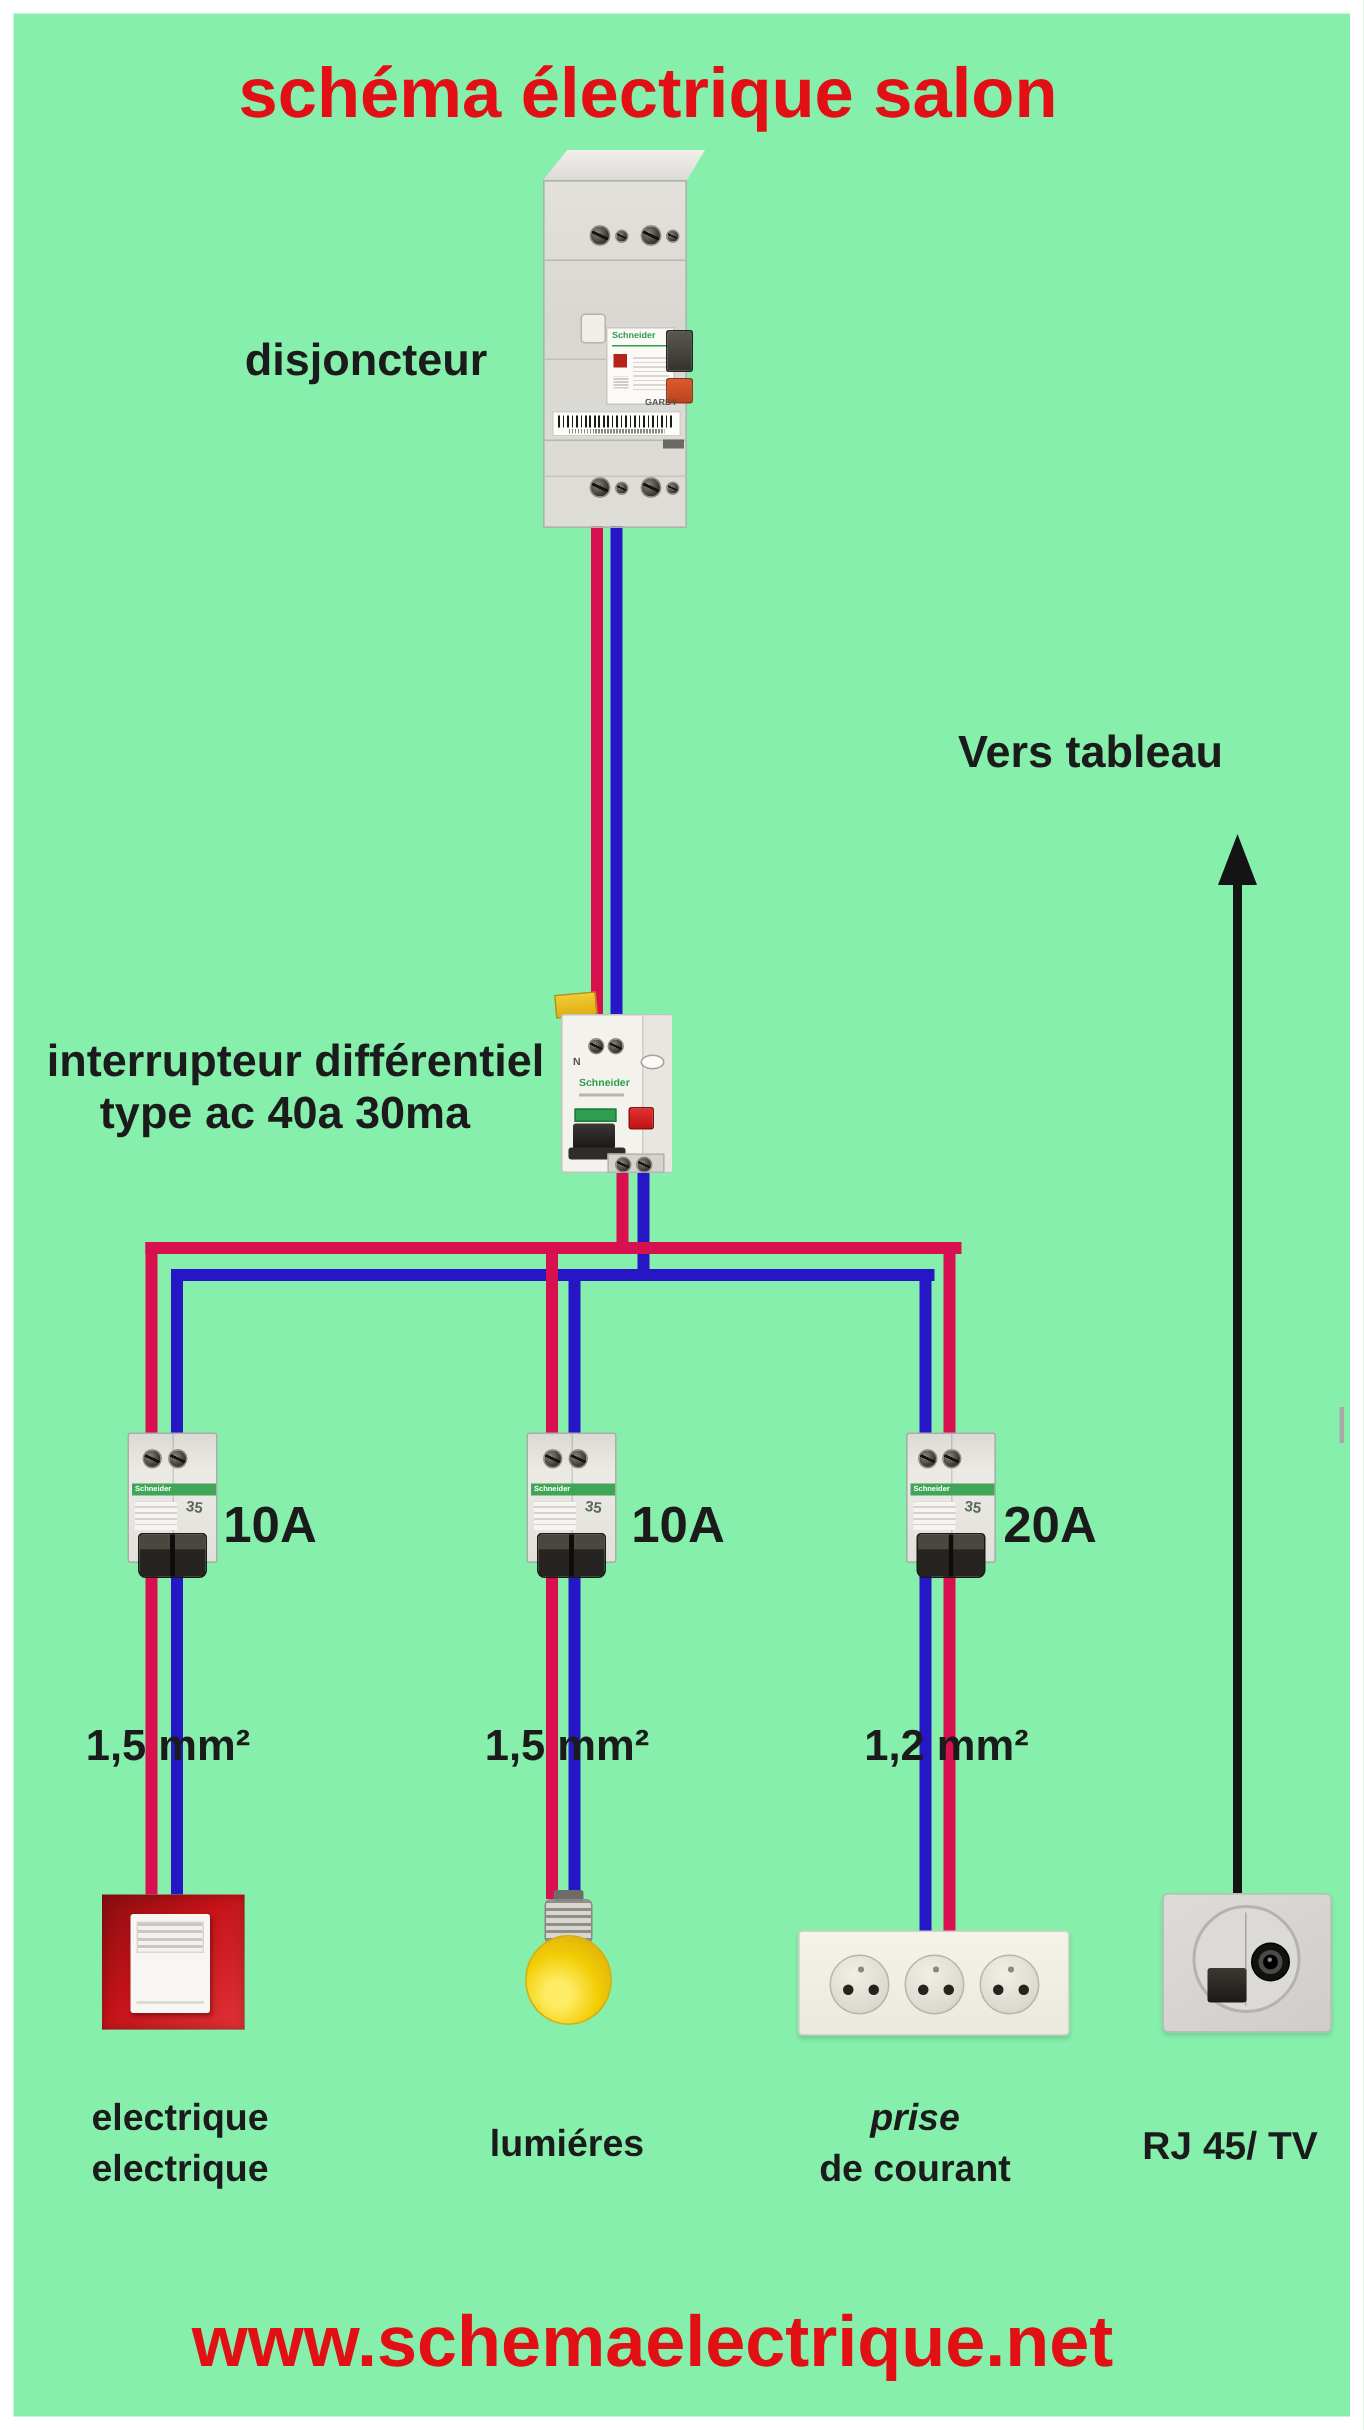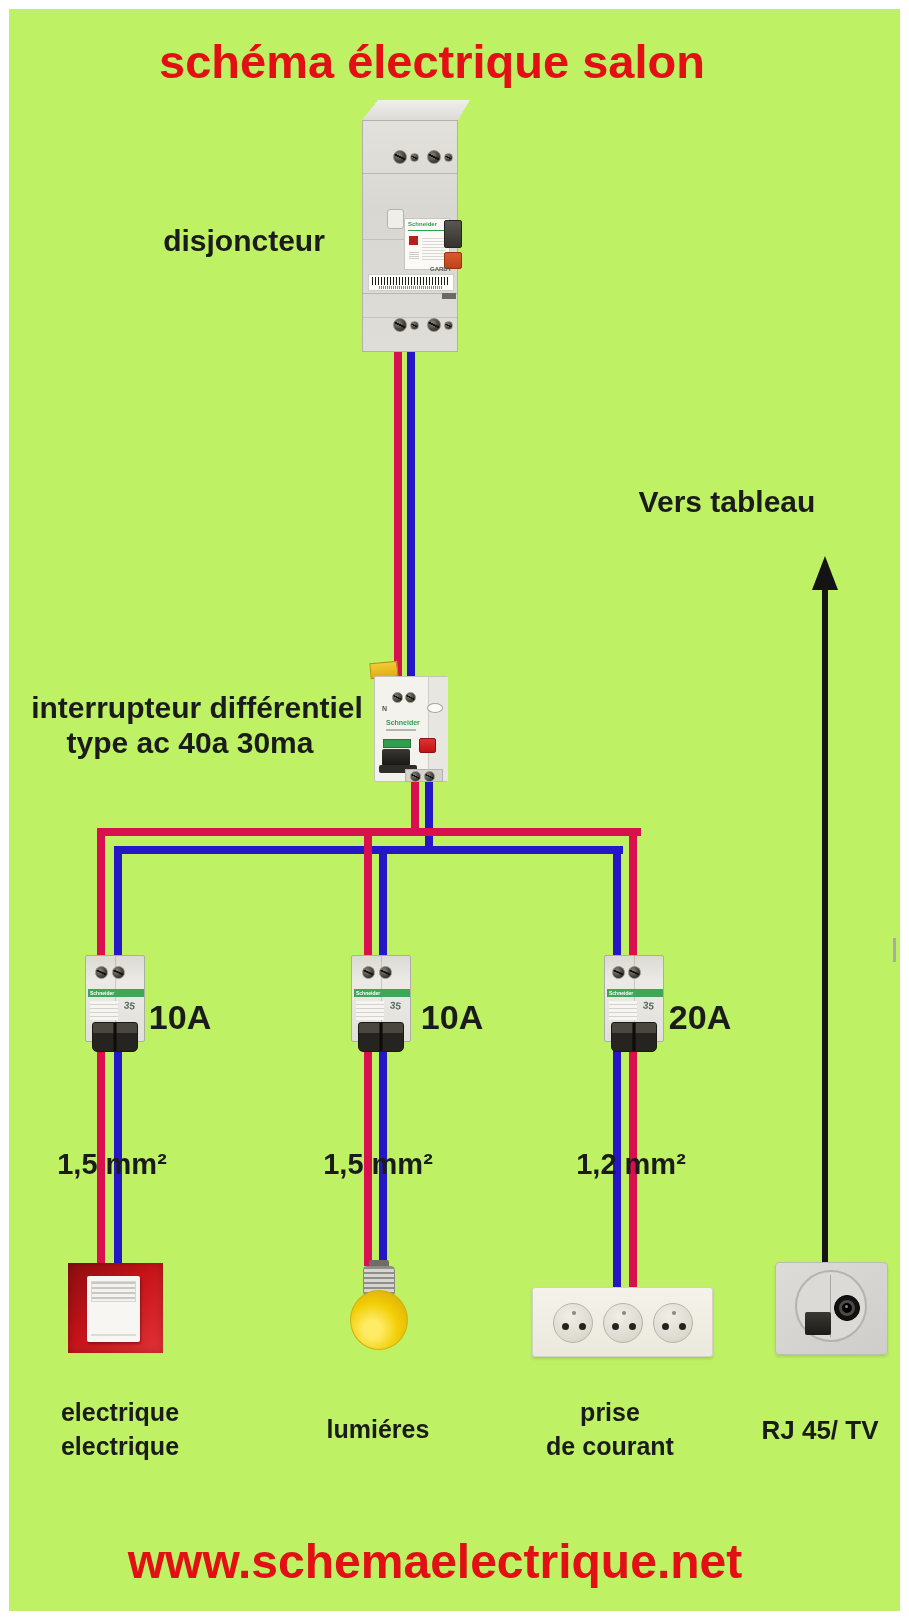"schéma électrique salon" div { background: #bef264 -> #86efac }
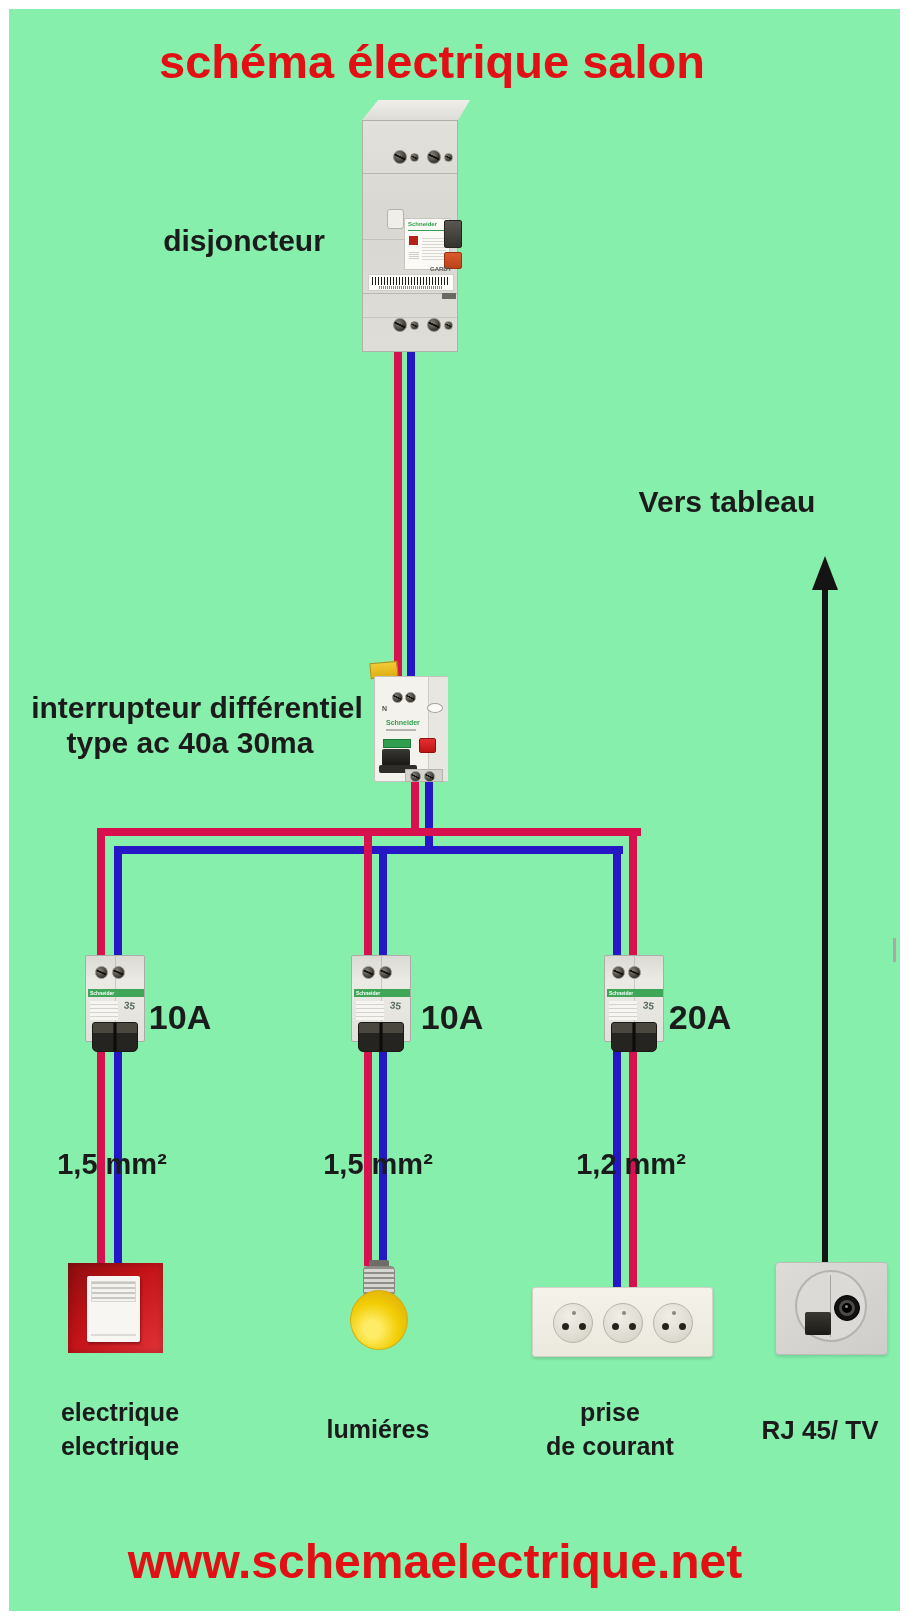"prise" div.lbl { font-style: none -> italic }
